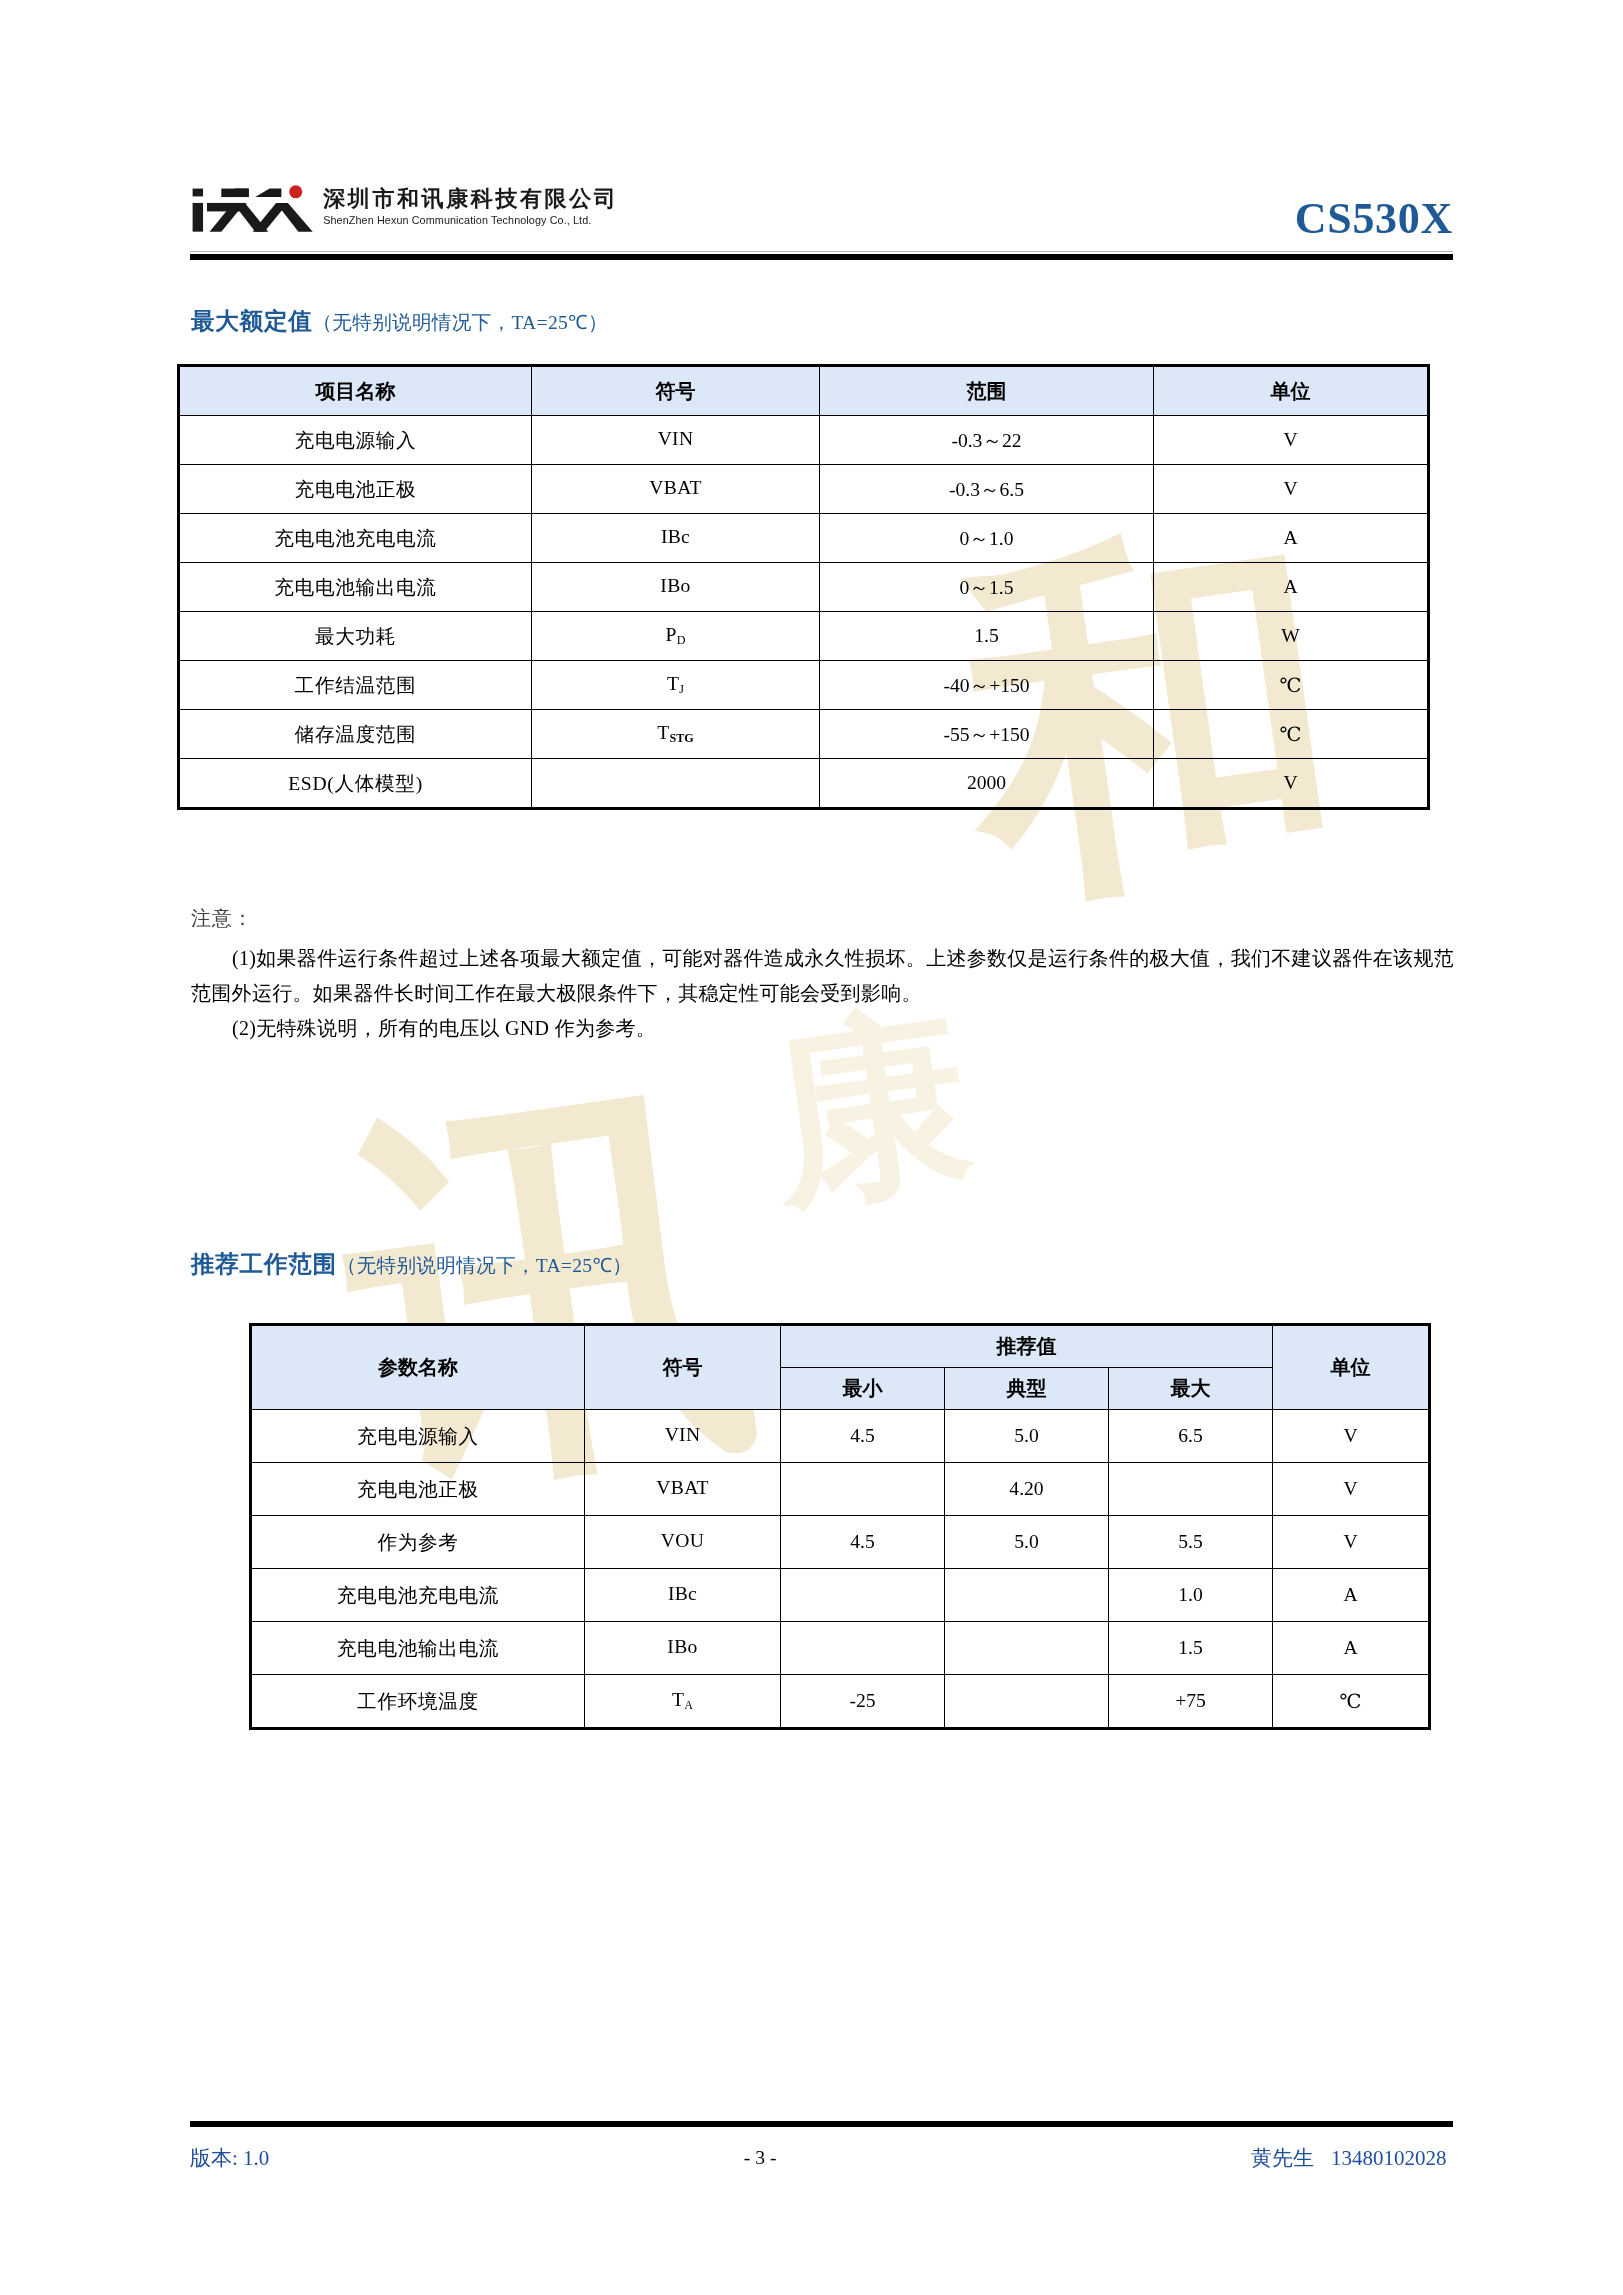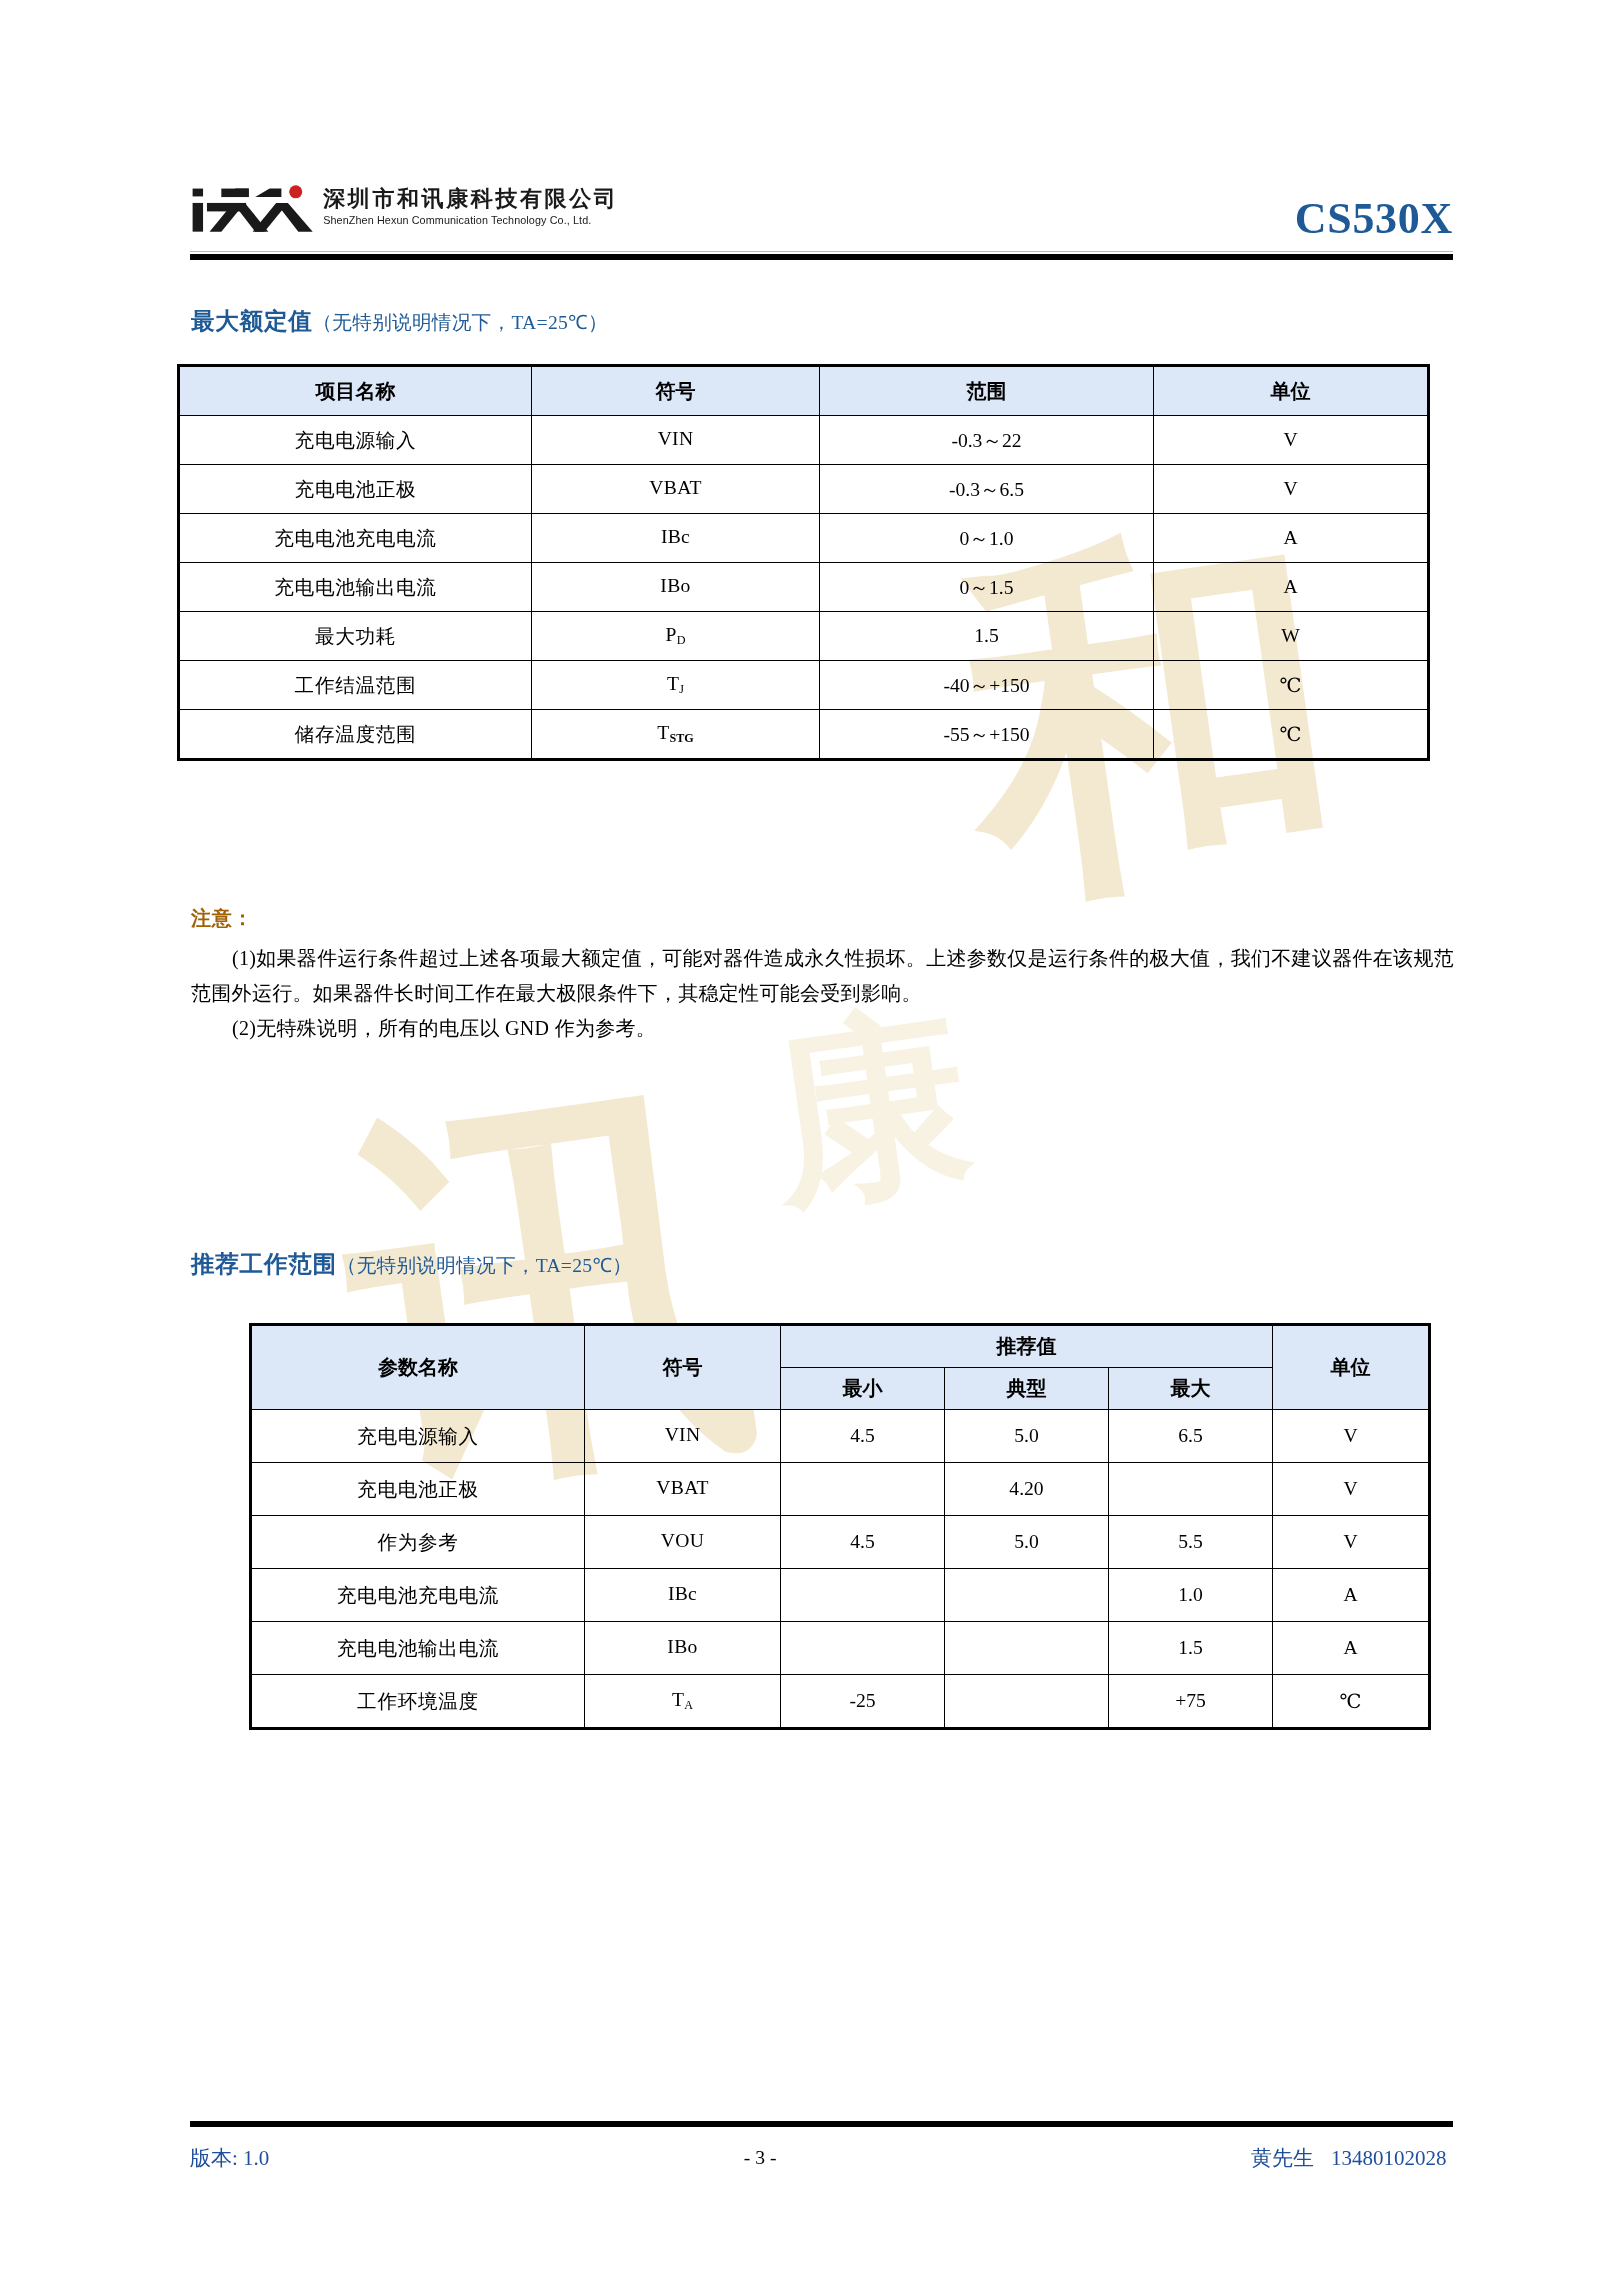"ESD(人体模型)" tr.body-row { html: none -> <tr> <td>ESD(人体模型)</td> <td><span></span><sub></sub></td> <td>2000</td> <td>V</td> </tr> }
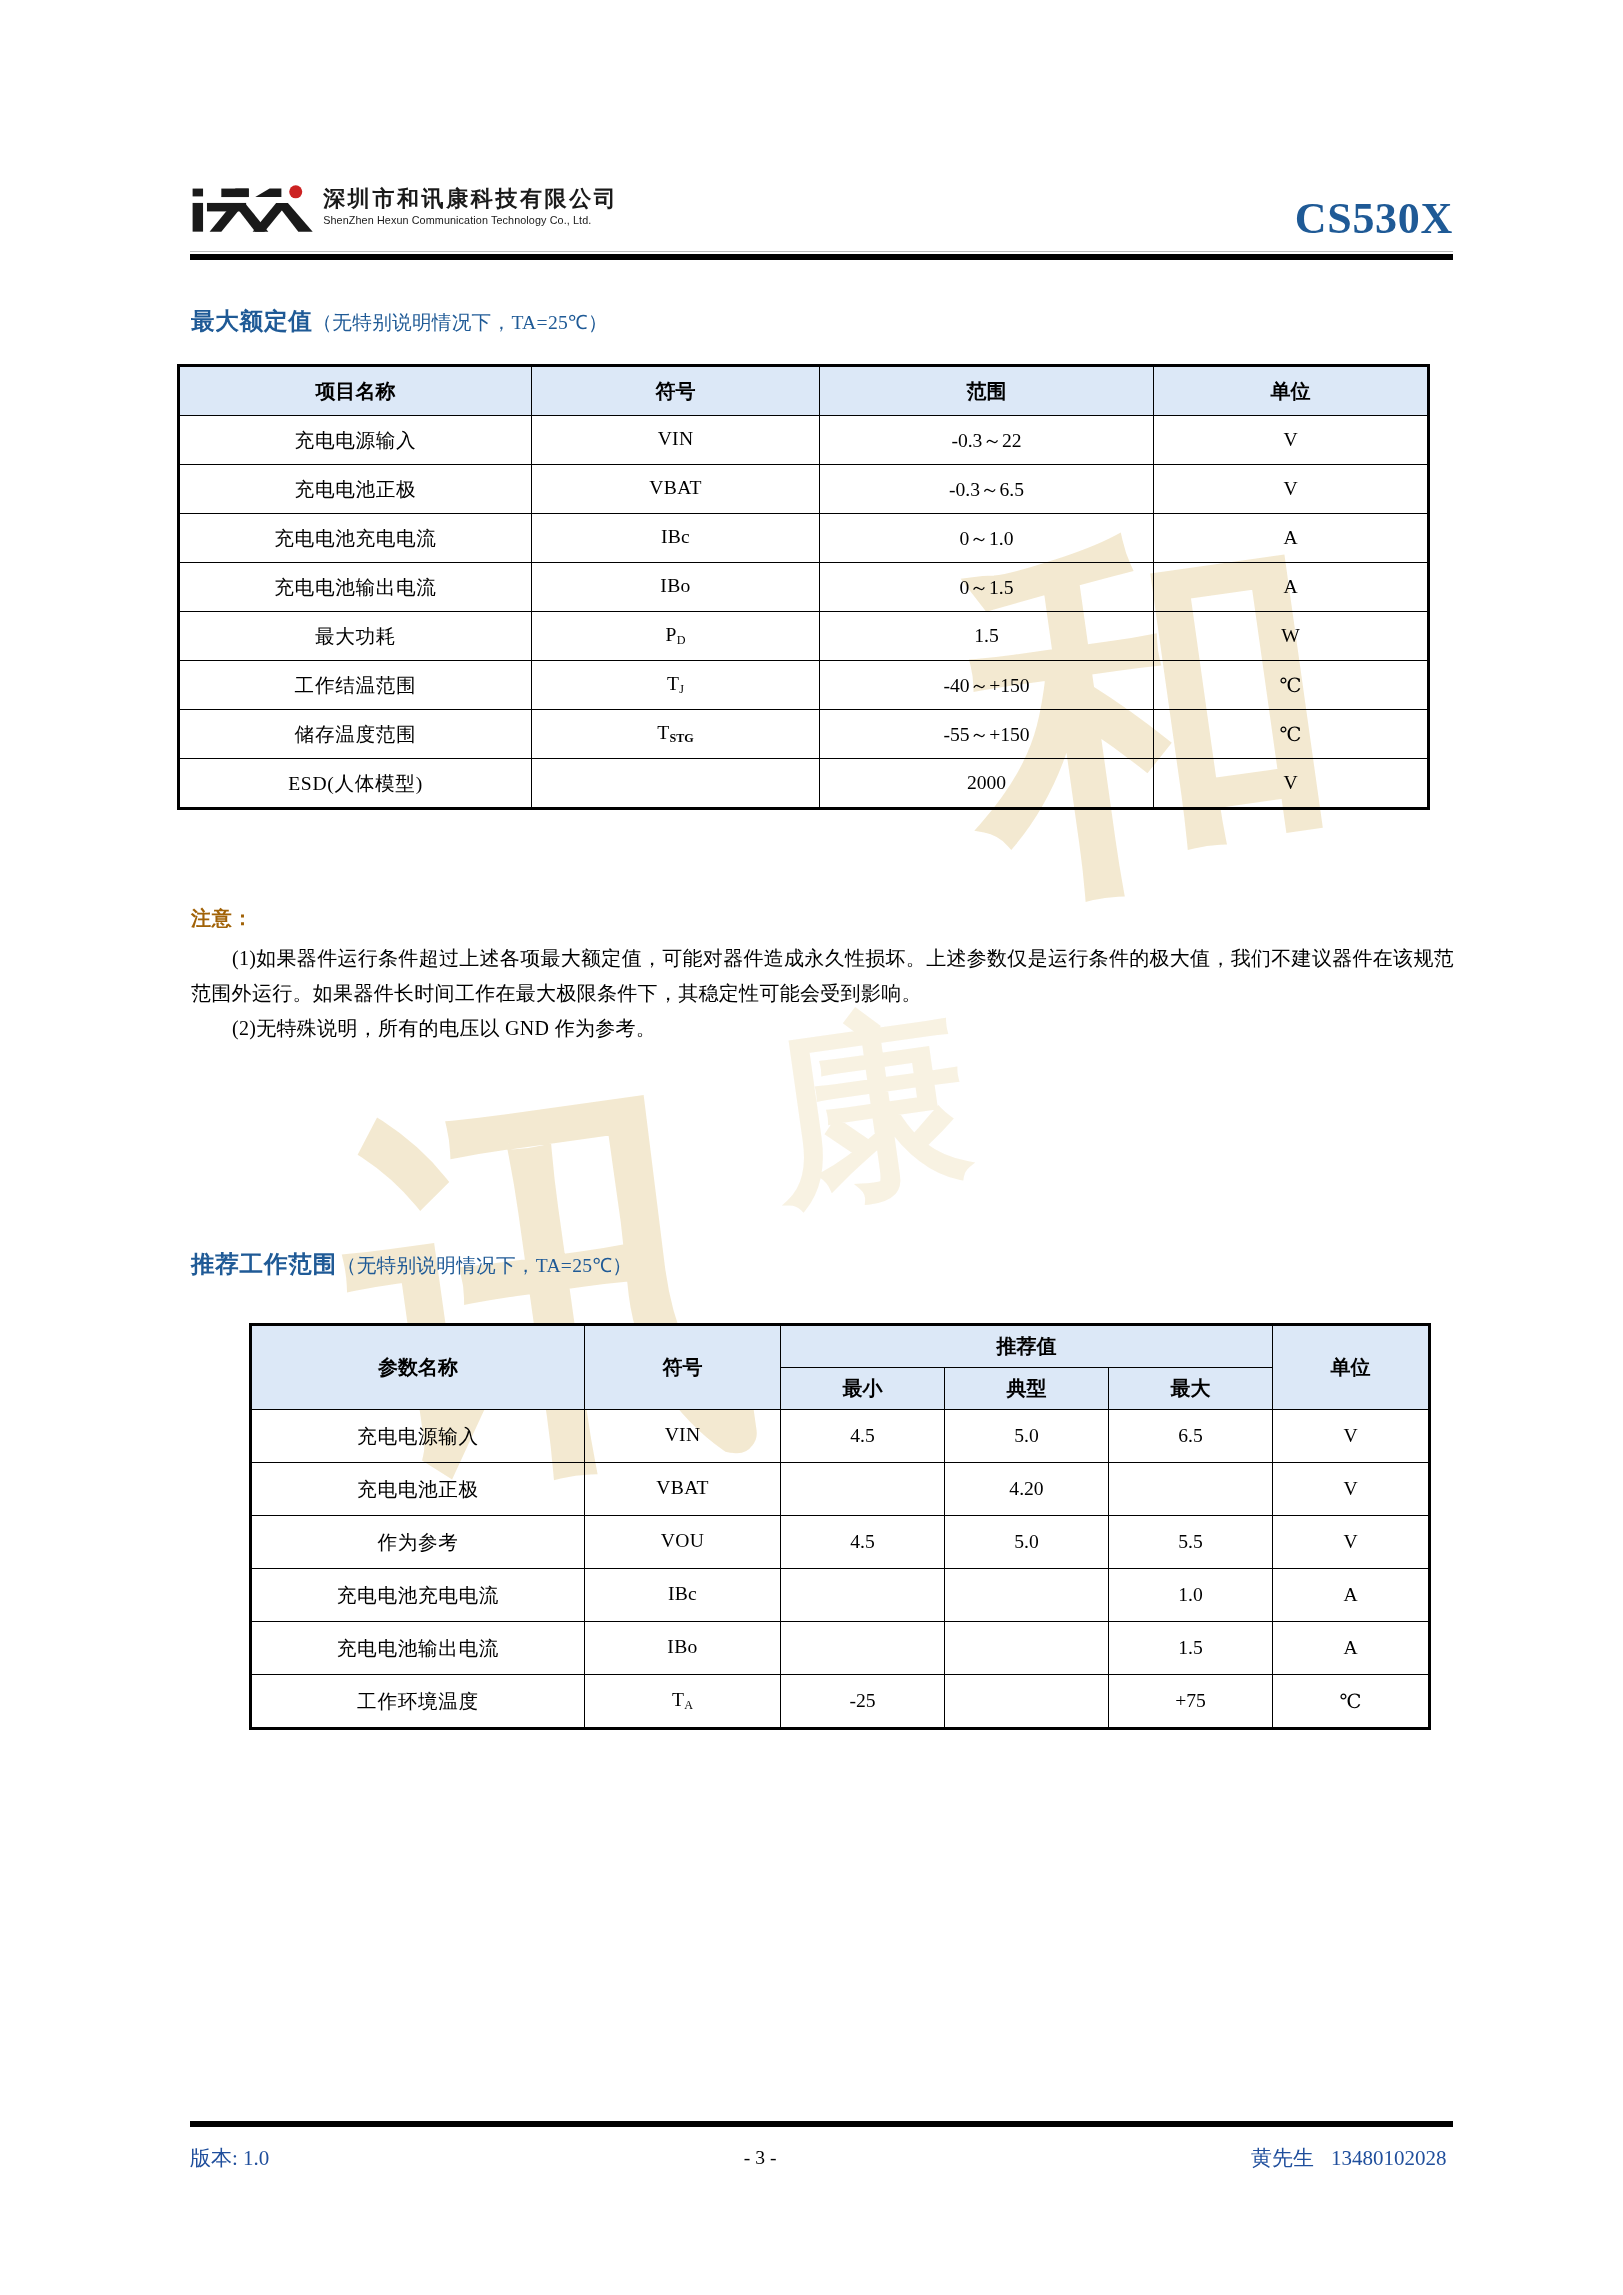"注意：" .notes-title { color: #a16207 -> #404040; font-weight: 700 -> 400 }
